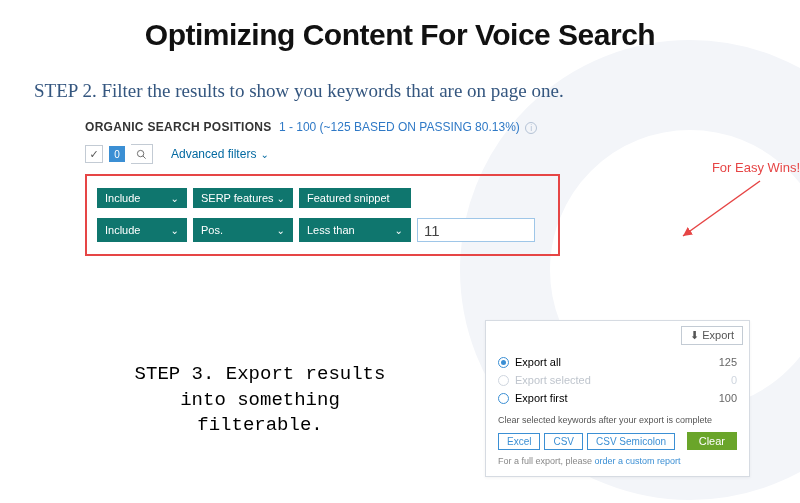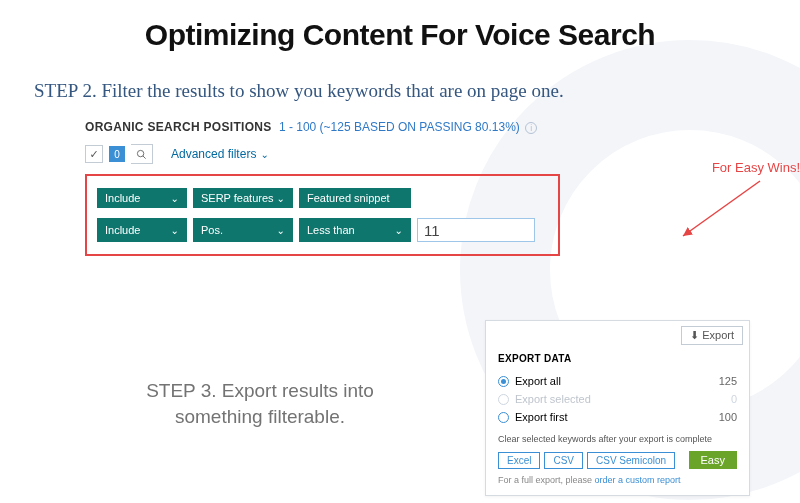"EXPORT DATA" div.export-title { html: <div>EXPORT DATA</div> -> none }
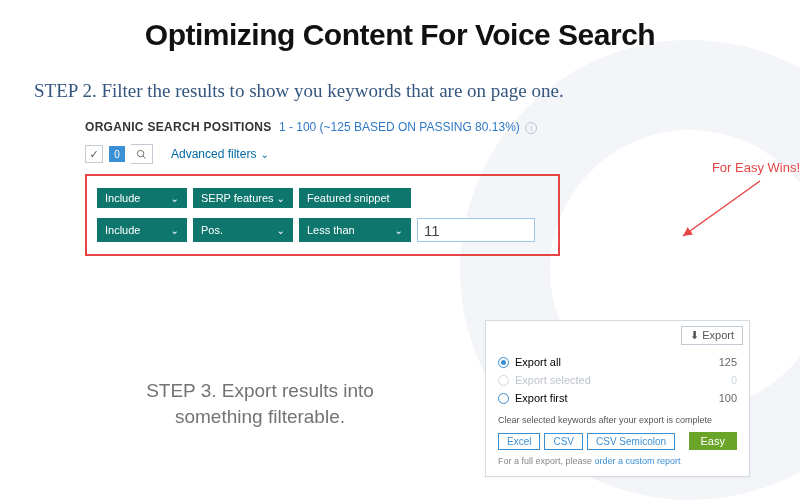"STEP 3. Export results into" .step3 { color: #737373 -> #000000; font-family: Liberation Sans, sans-serif -> Liberation Mono, monospace; top: 378px -> 362px }
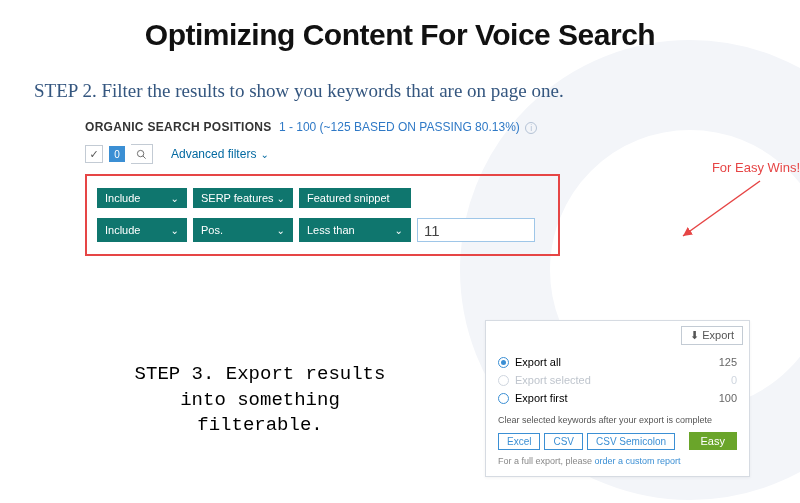"Easy" div.save-btn { text: Easy -> Clear }
